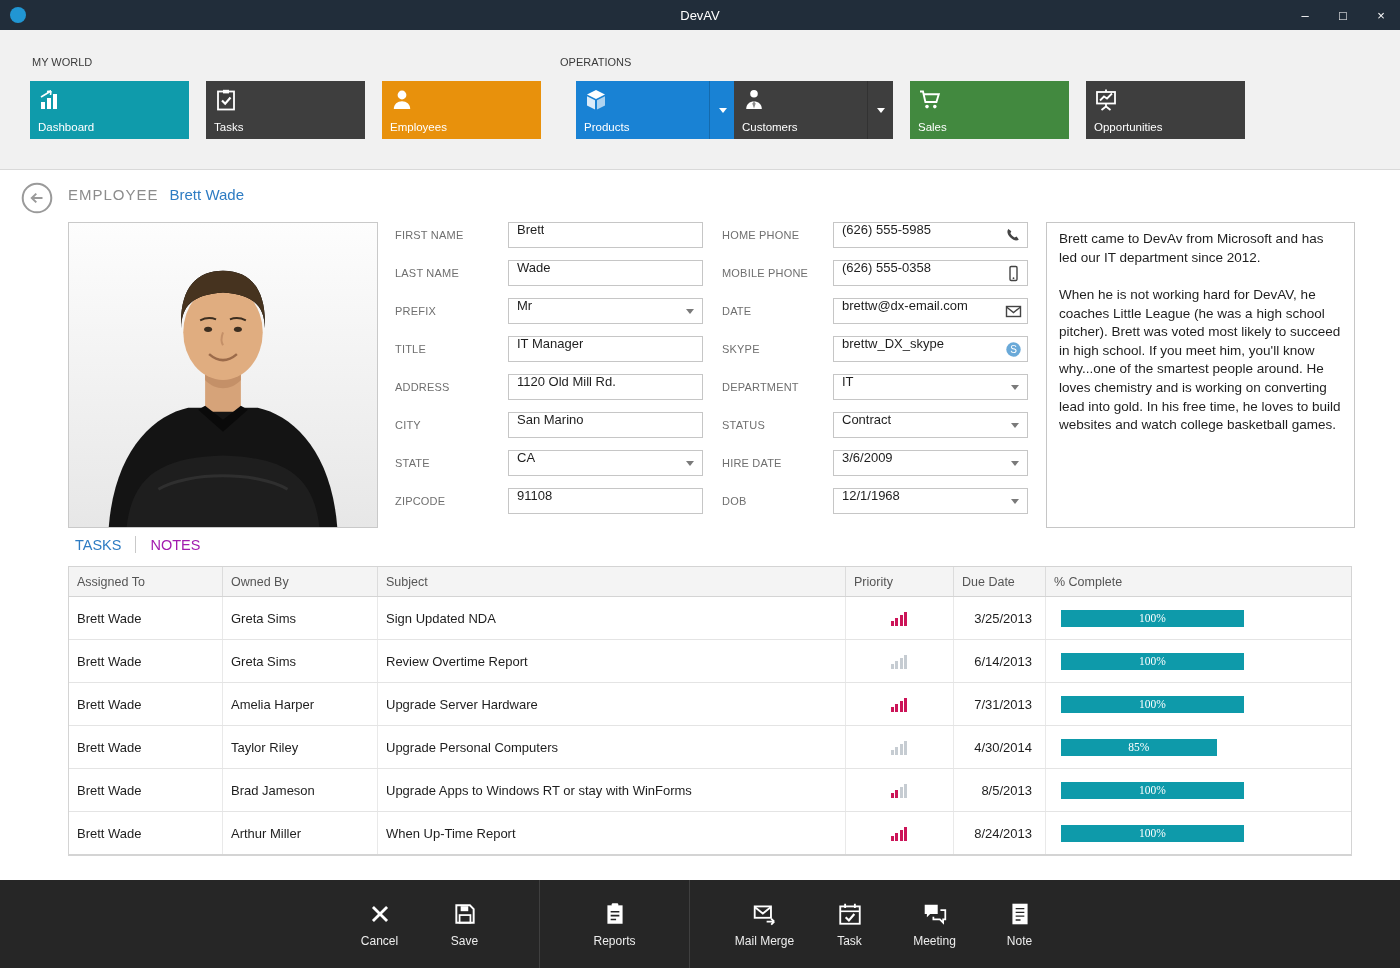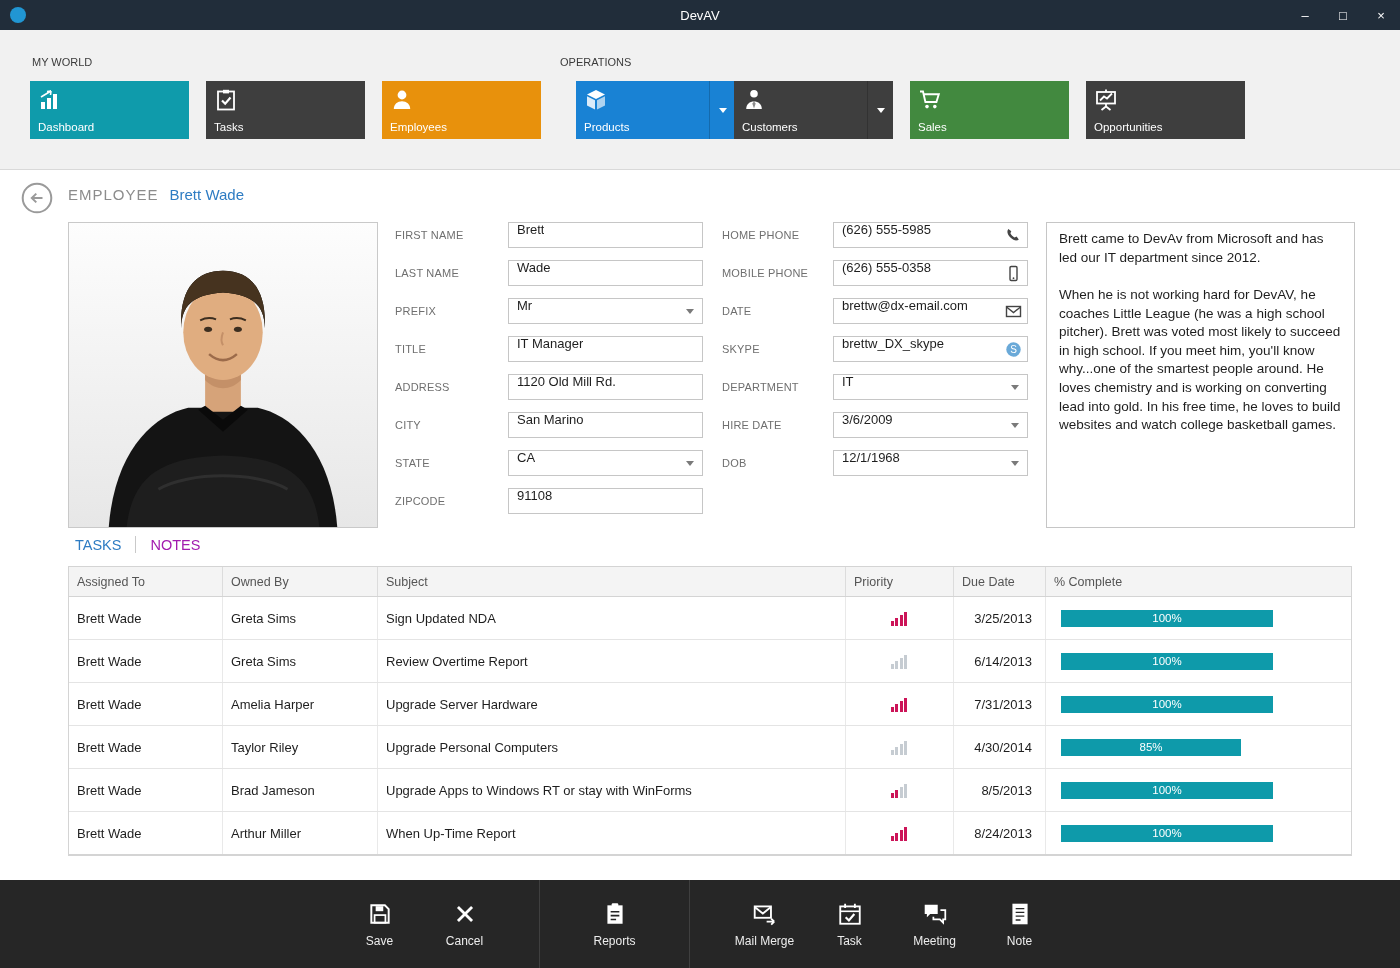"STATUS" div.frow { html: none -> <div> <span>STATUS</span> <div> <span>Contract</span> <i></i> </div> </div> }
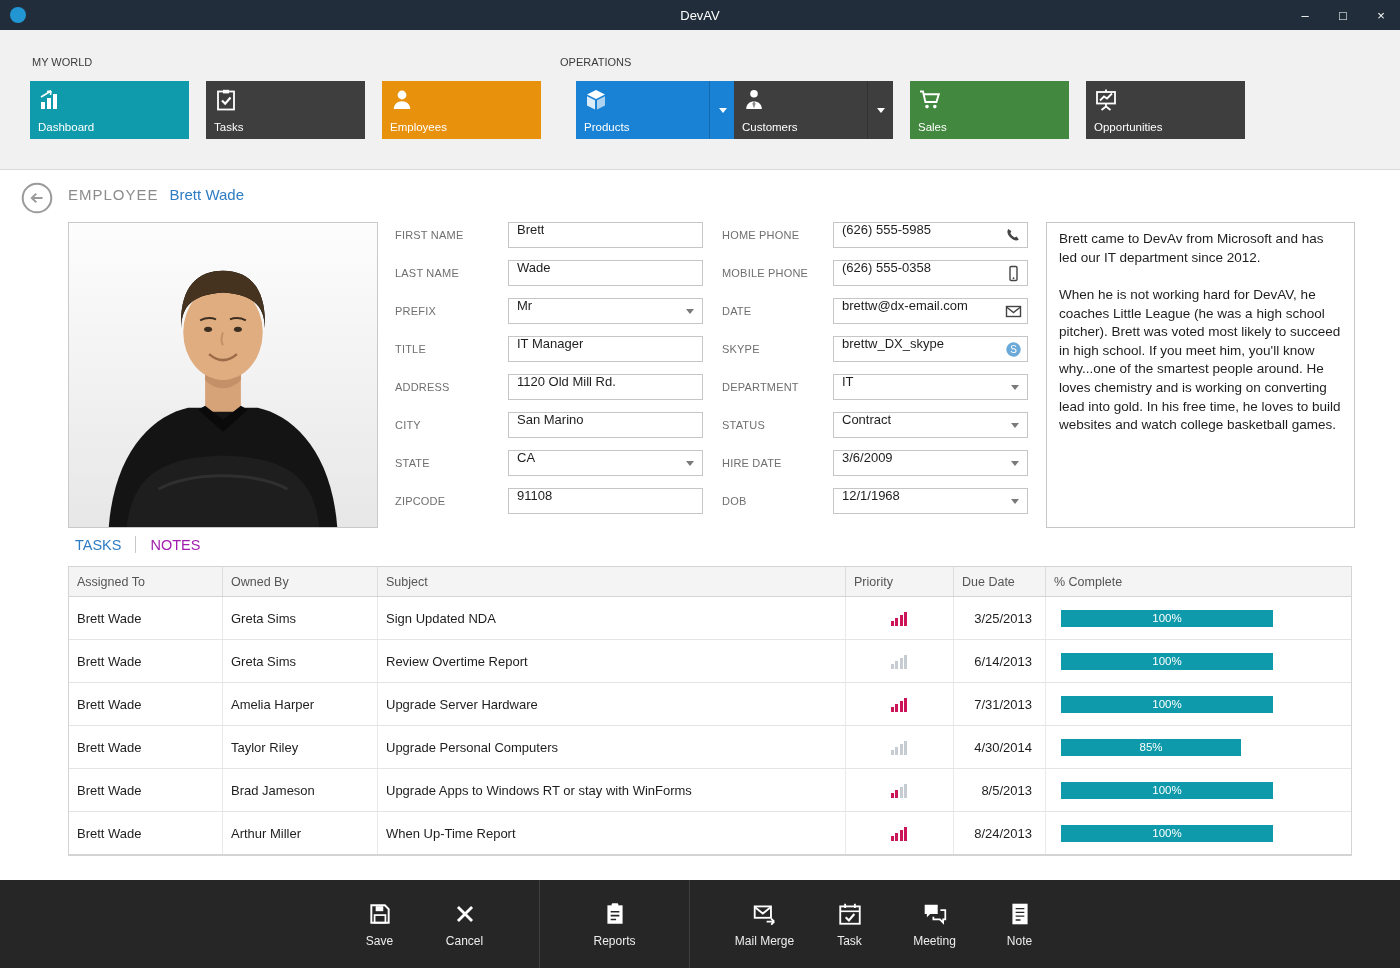"100%" .ptrack { font-family: none -> Liberation Serif, serif; width: 212px -> 183px }
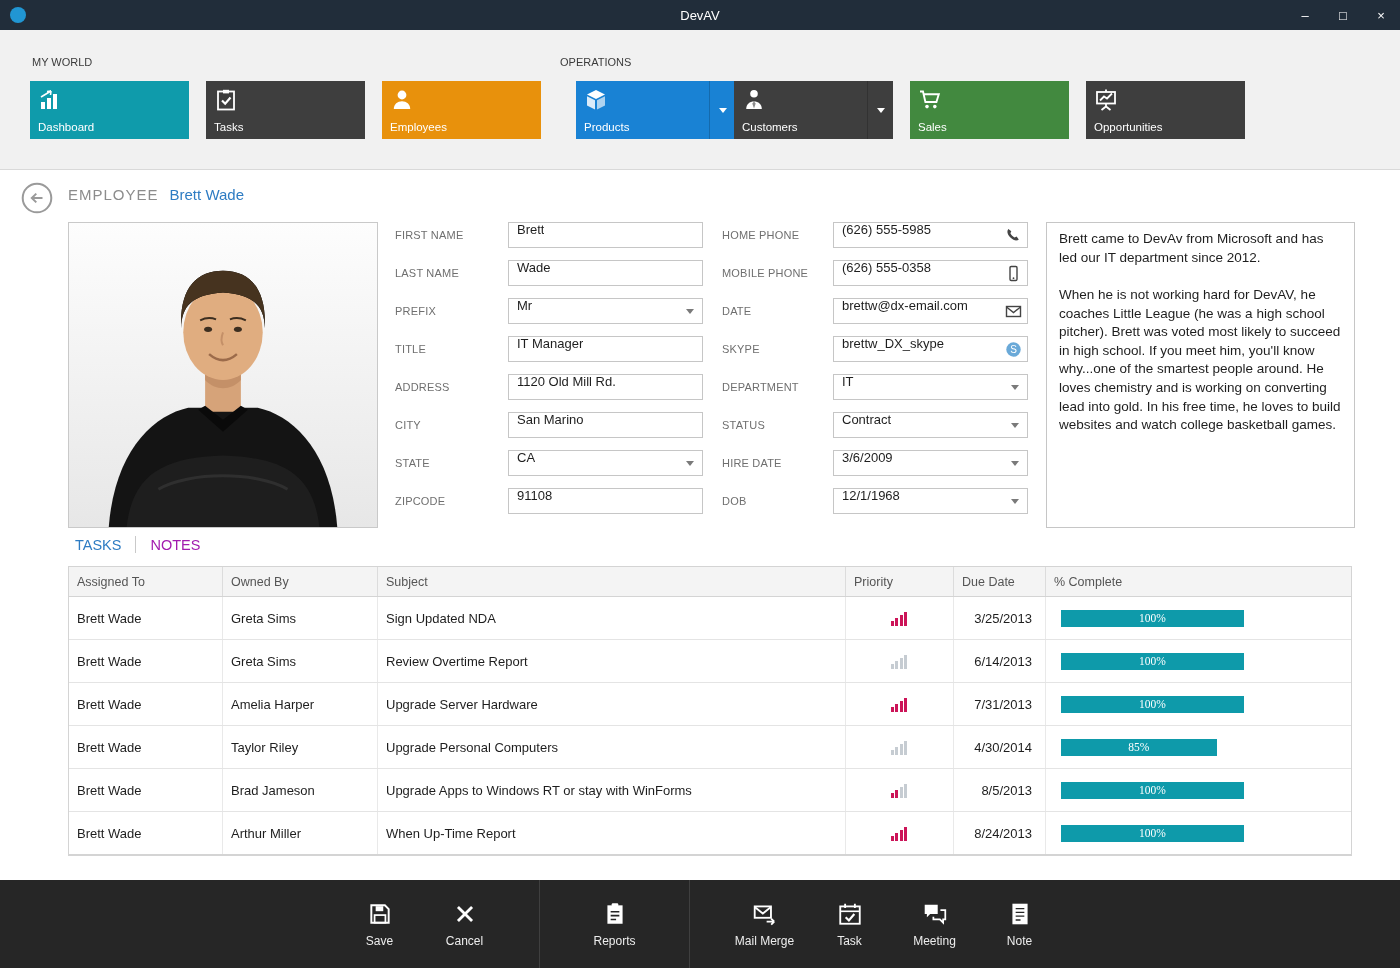"Save" div.bb-item { order: before "Cancel" -> after "Cancel" }
